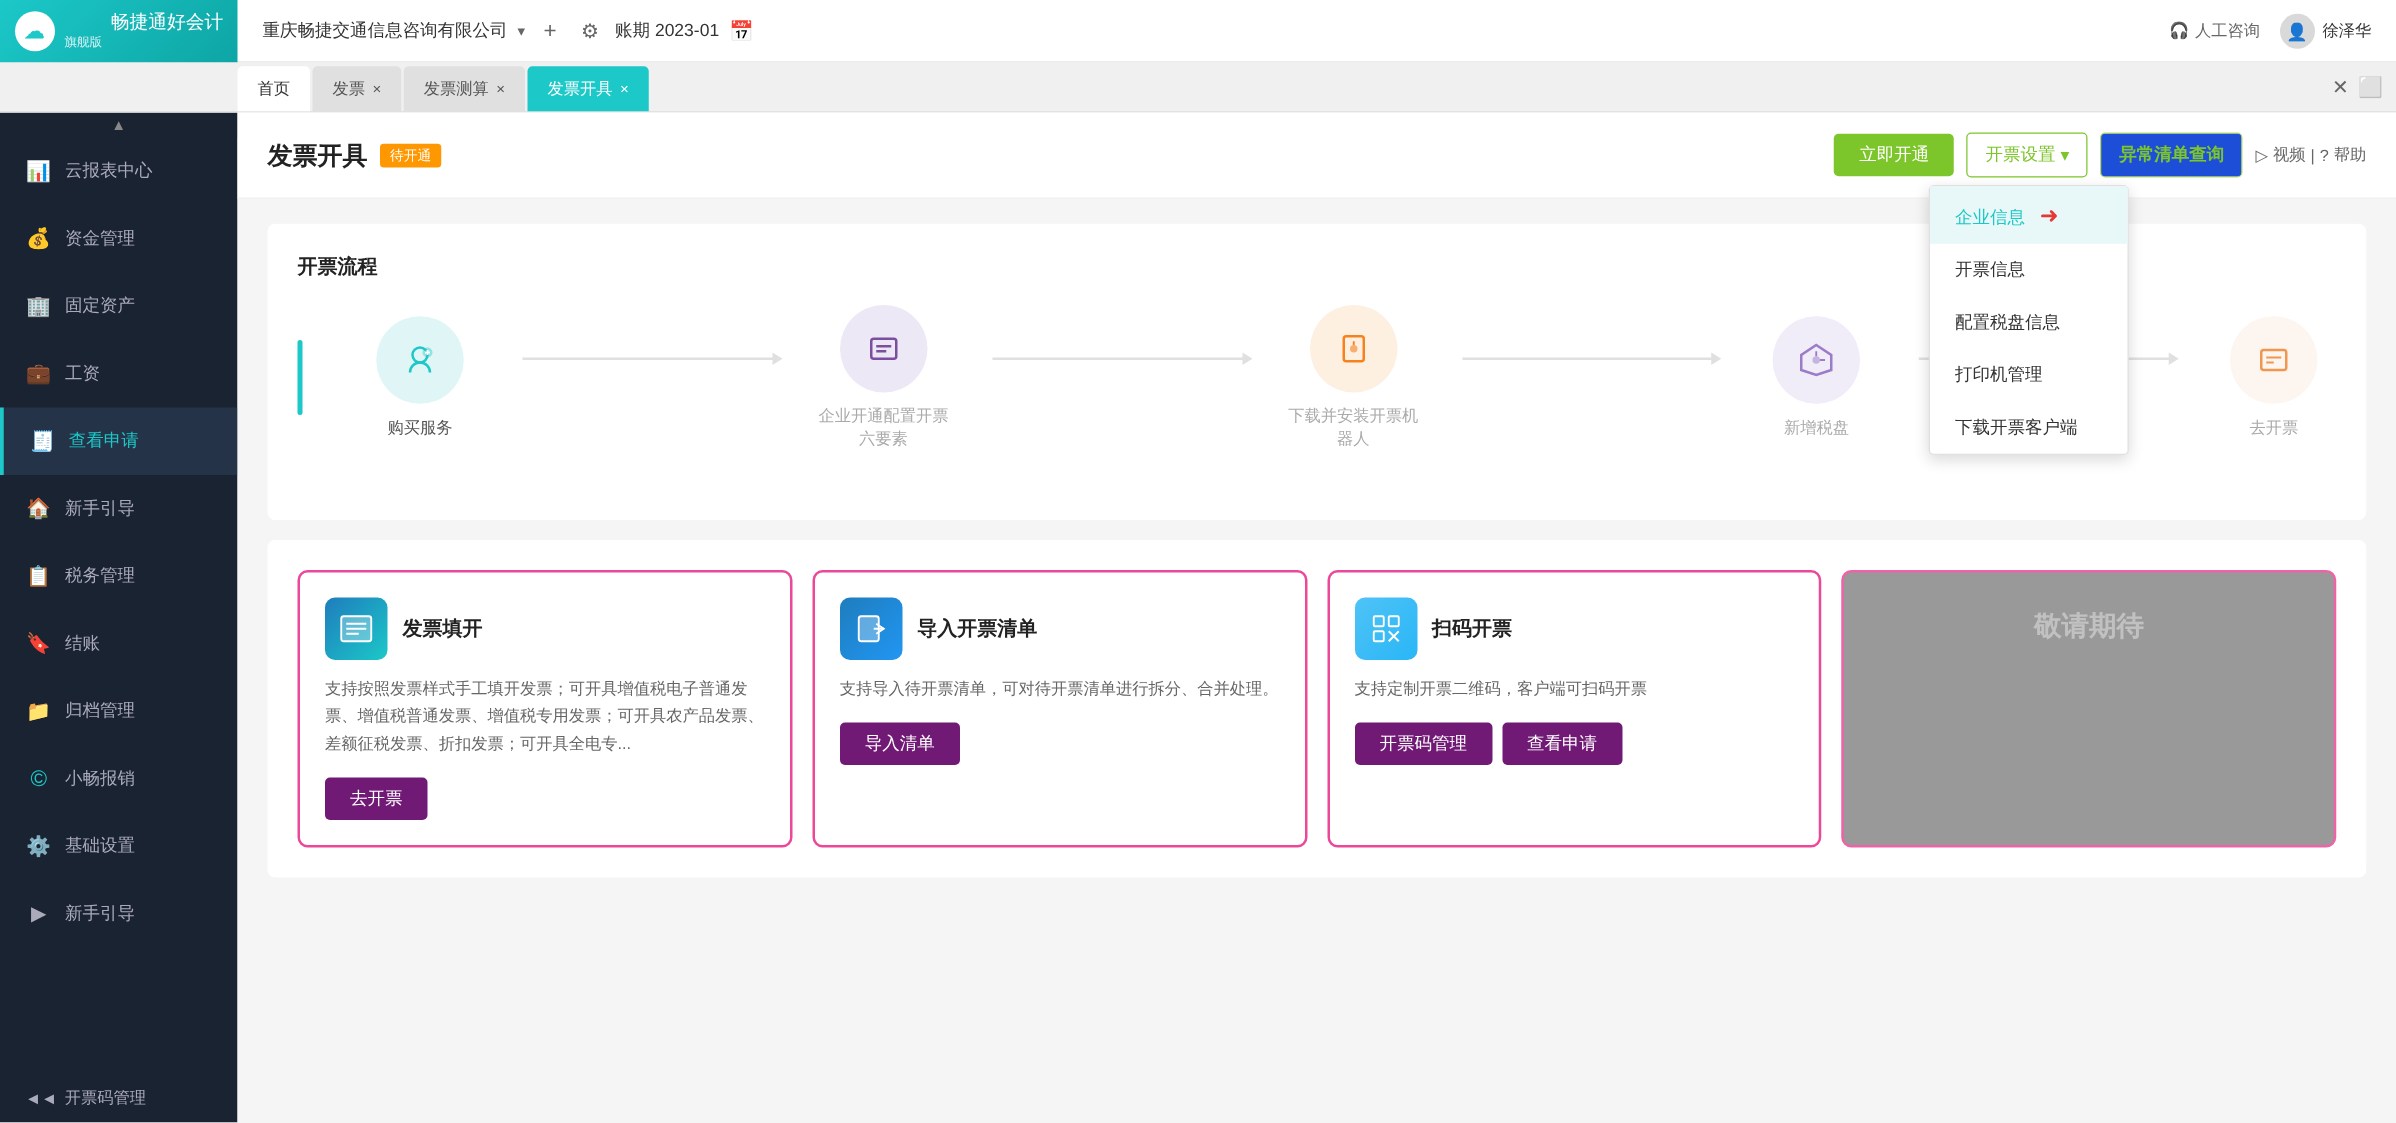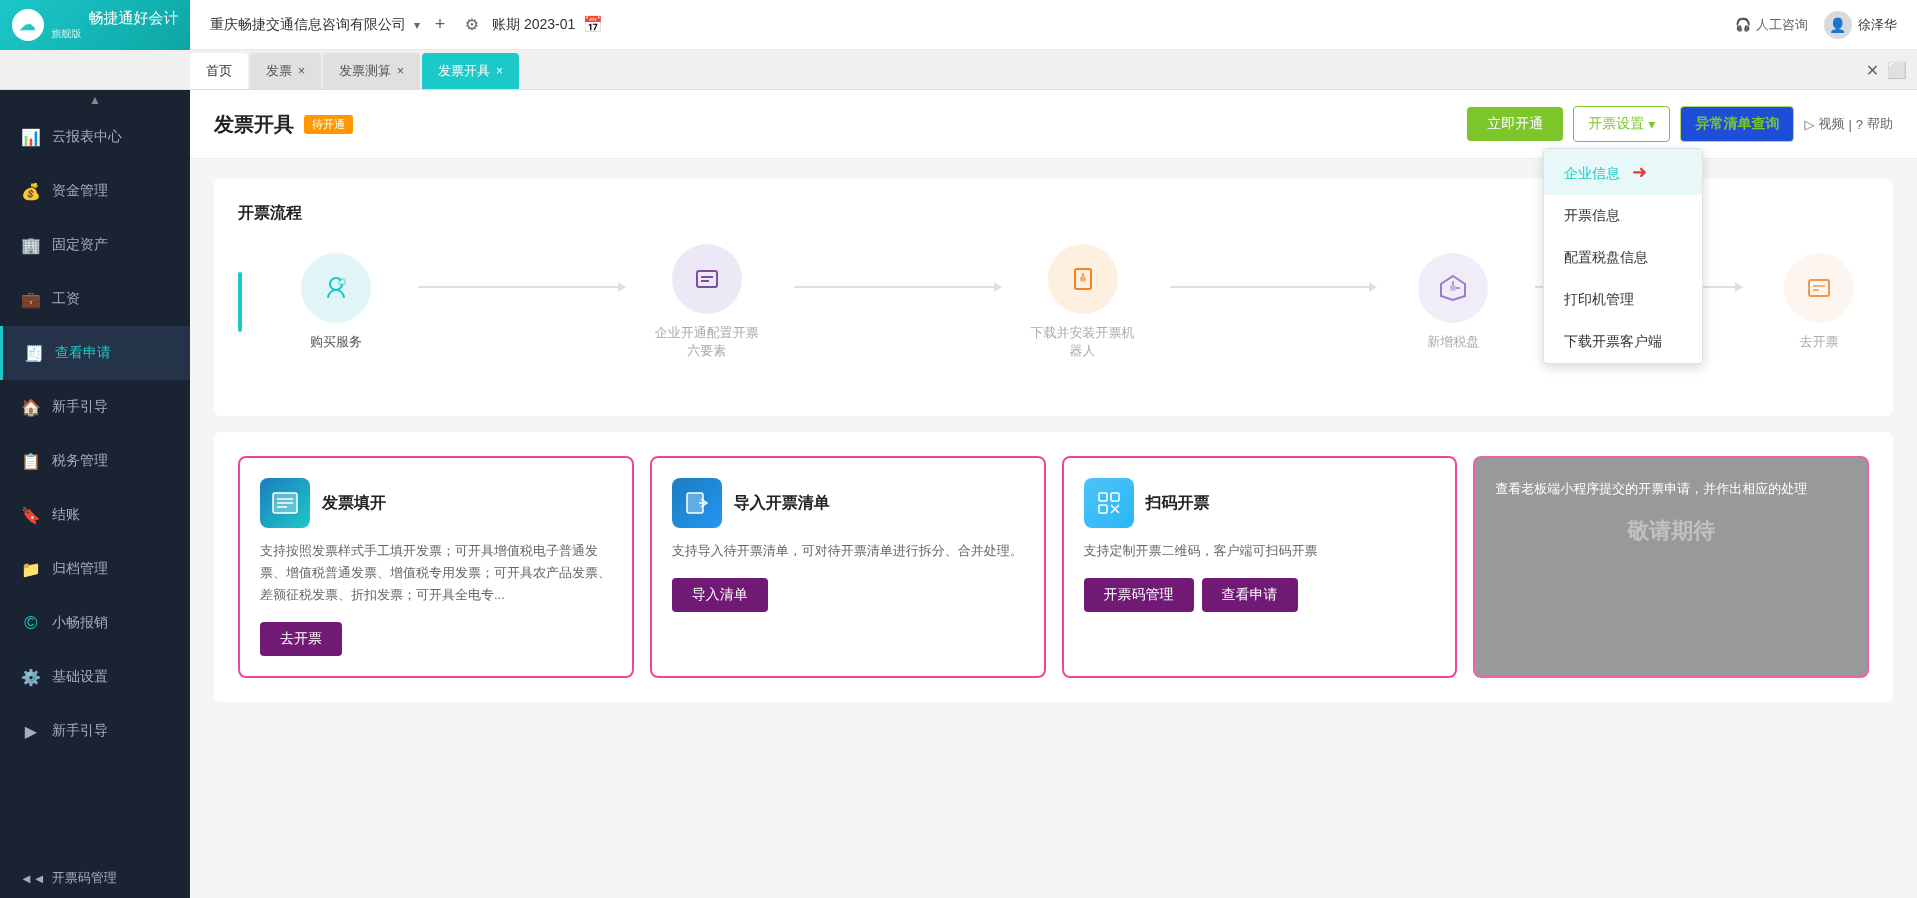"查看老板端小程序提交的开票申请，并作出相应的处理" div.method-desc { html: <div>查看老板端小程序提交的开票申请，并作出相应的处理</div> -> none }
